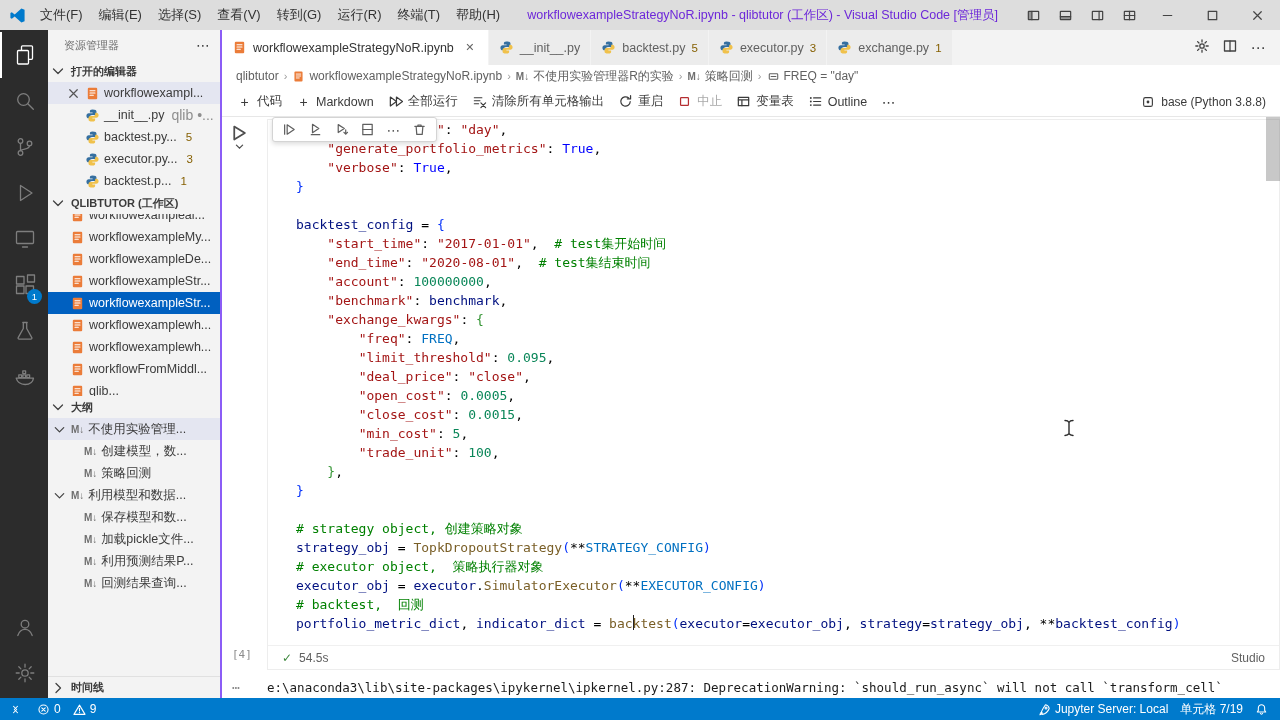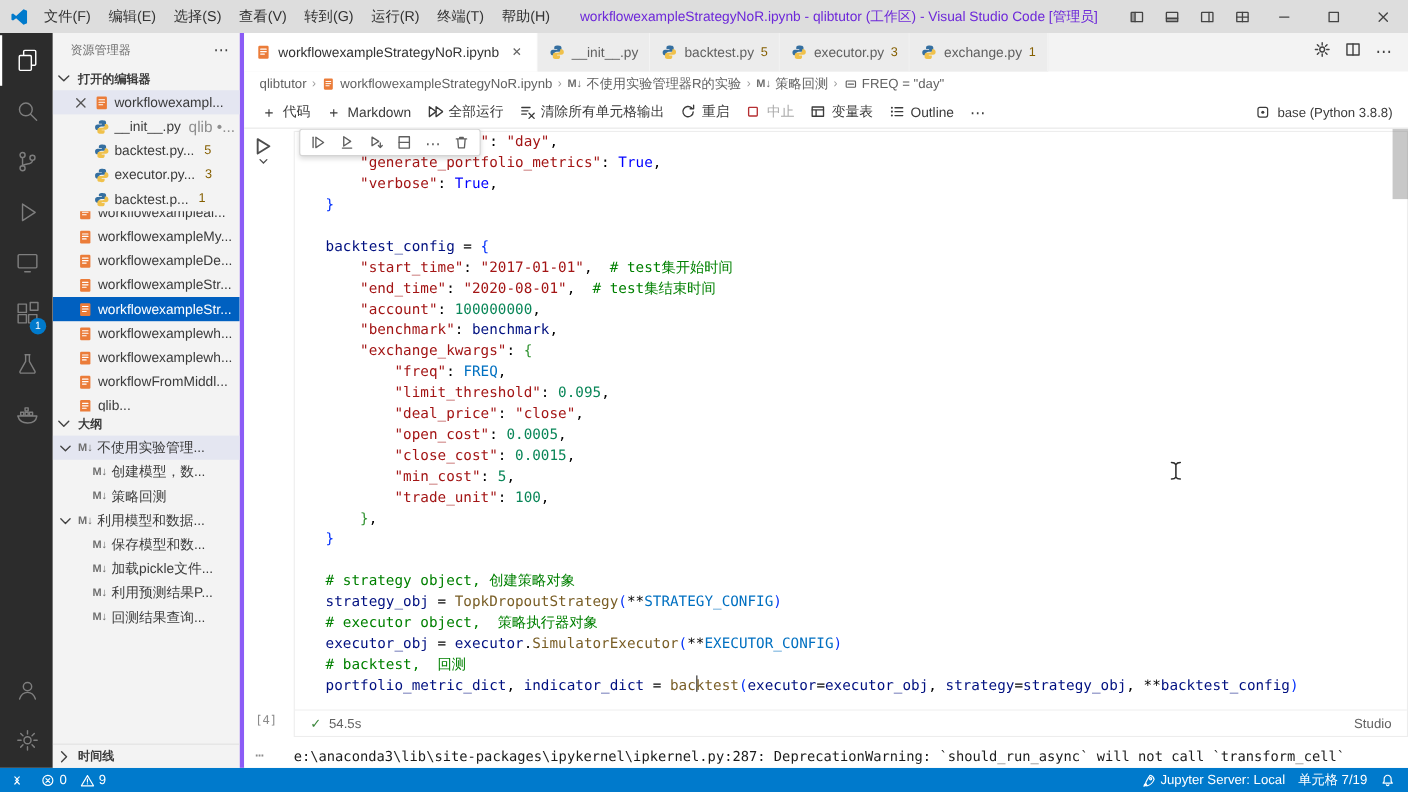"资源管理器" .sidebar { border-right: 4px solid #8b5cf6 -> 2px solid #8b5cf6 }
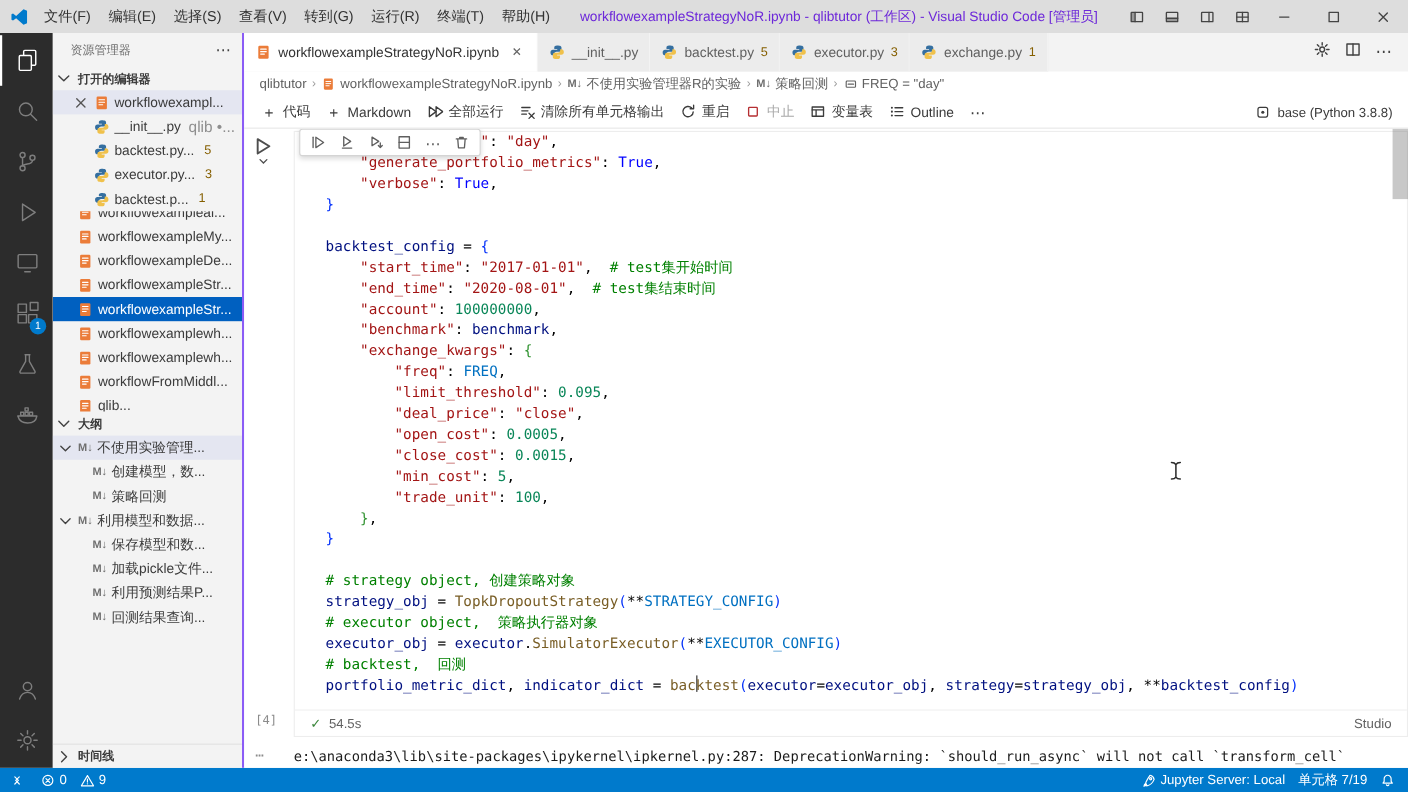"QLIBTUTOR (工作区)" div.sec-header { html: none -> <div> <span> <svg> <path></path> </svg> </span> <span>QLIBTUTOR (工作区)</span> </div> }
